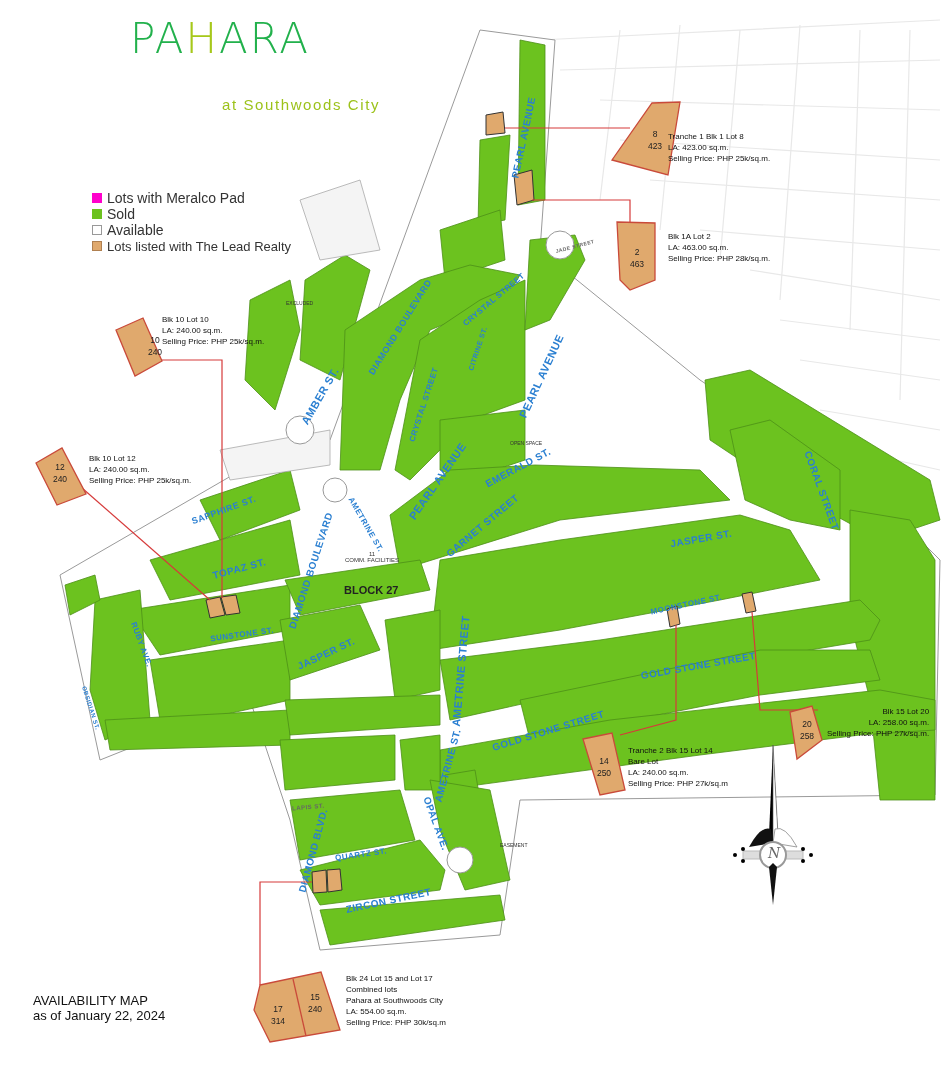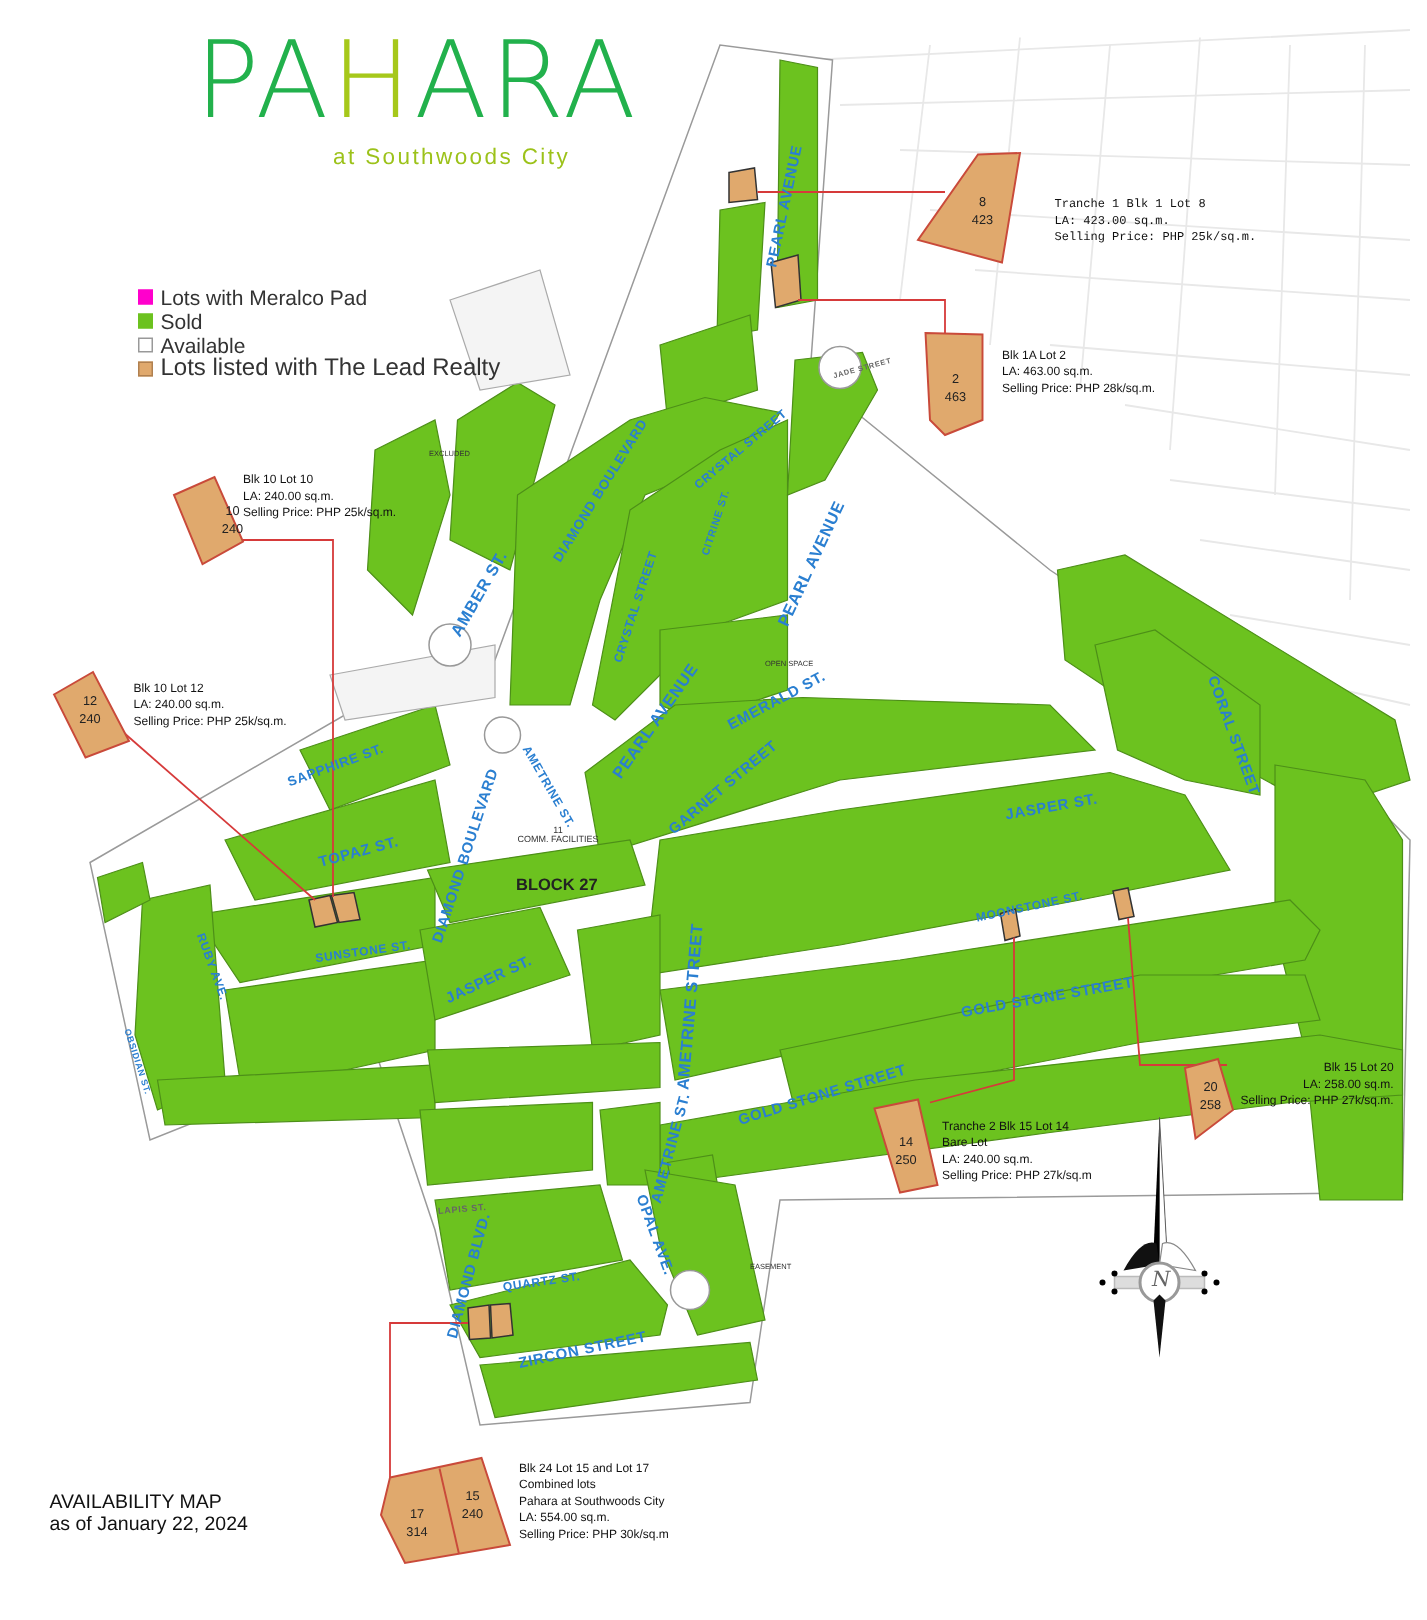"PAHARA" .logo-main { font-size: 71px -> 42px }
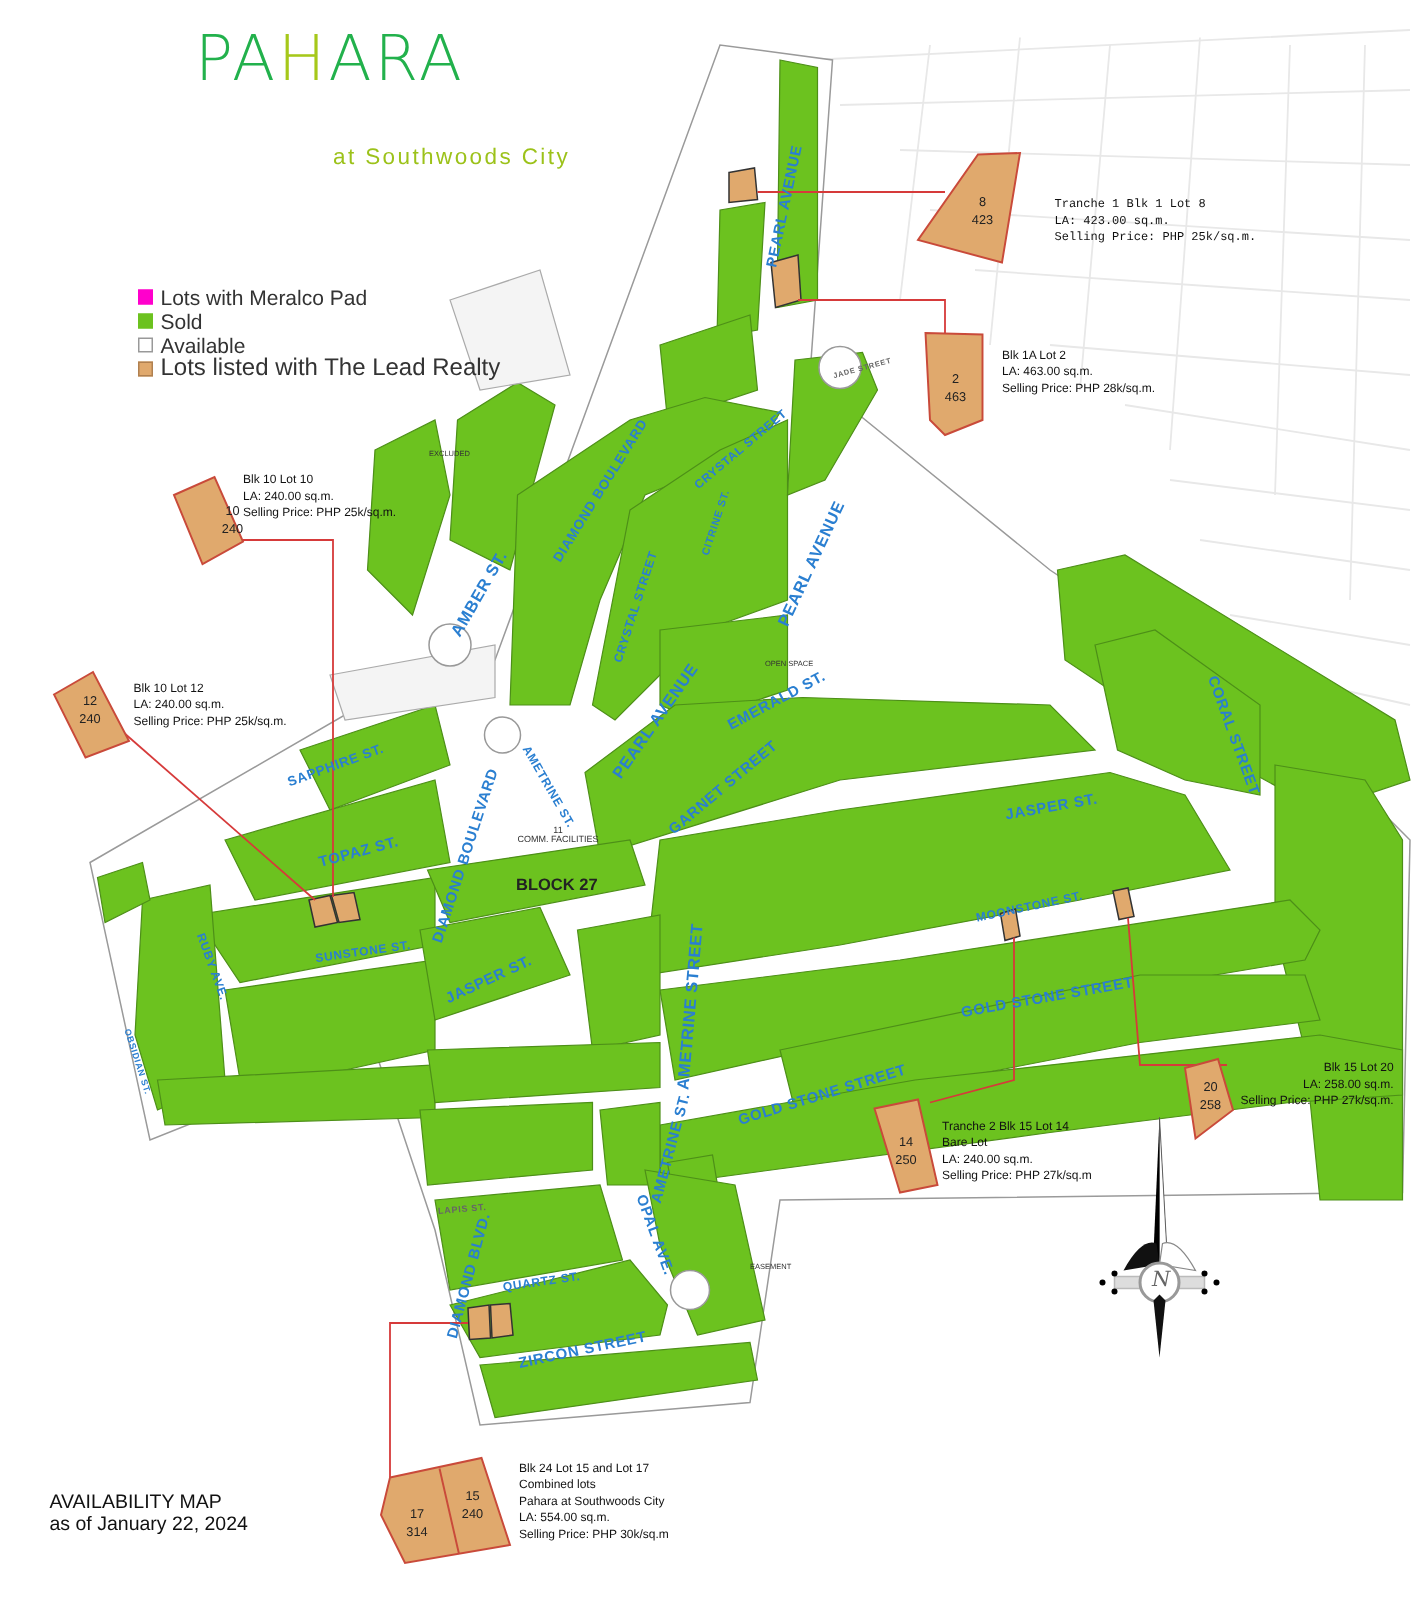"Tranche 1 Blk 1 Lot" div.abs { font-family: Liberation Mono, monospace -> none; left: 703px -> 668px }
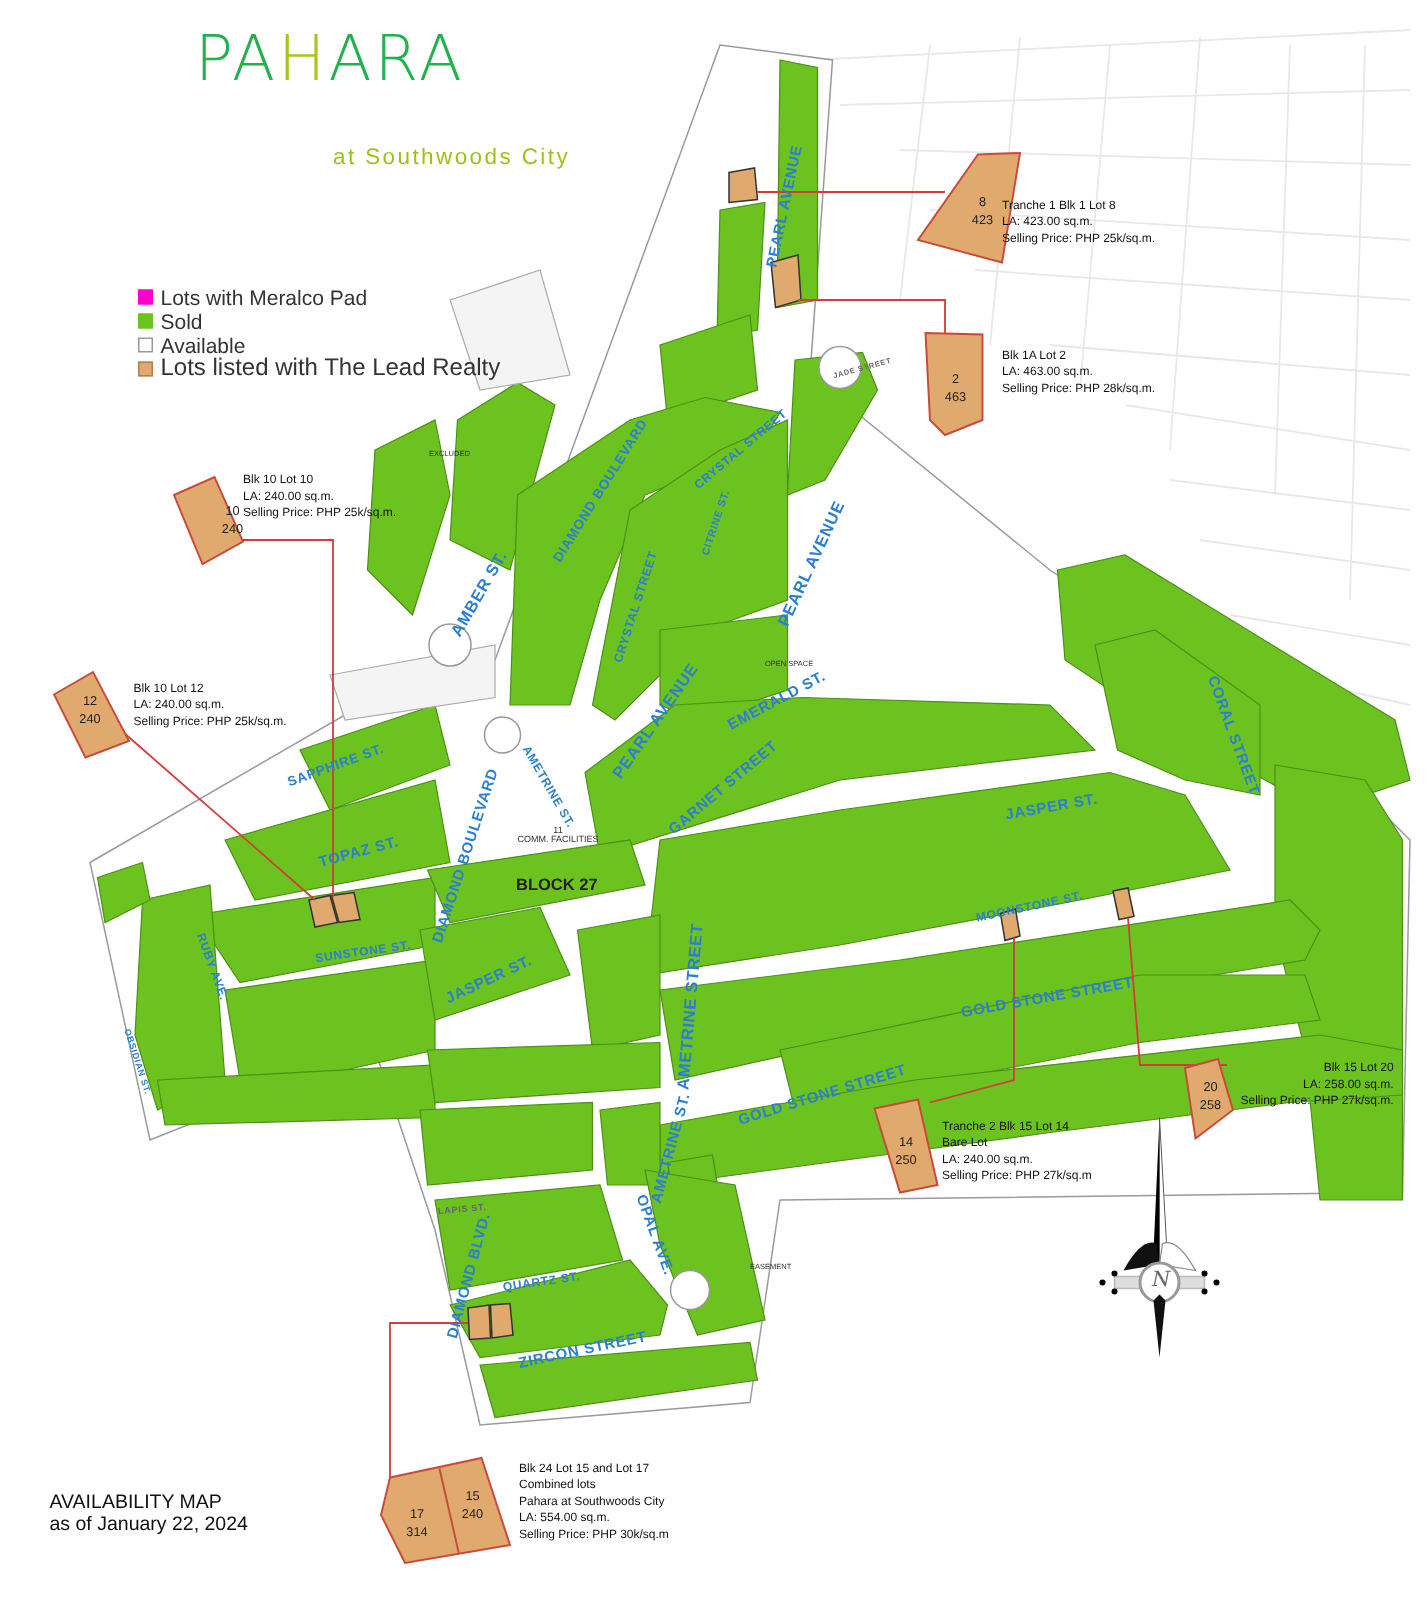"Lots listed with The Lead" .legend-row.small { font-size: 16px -> 13px }
